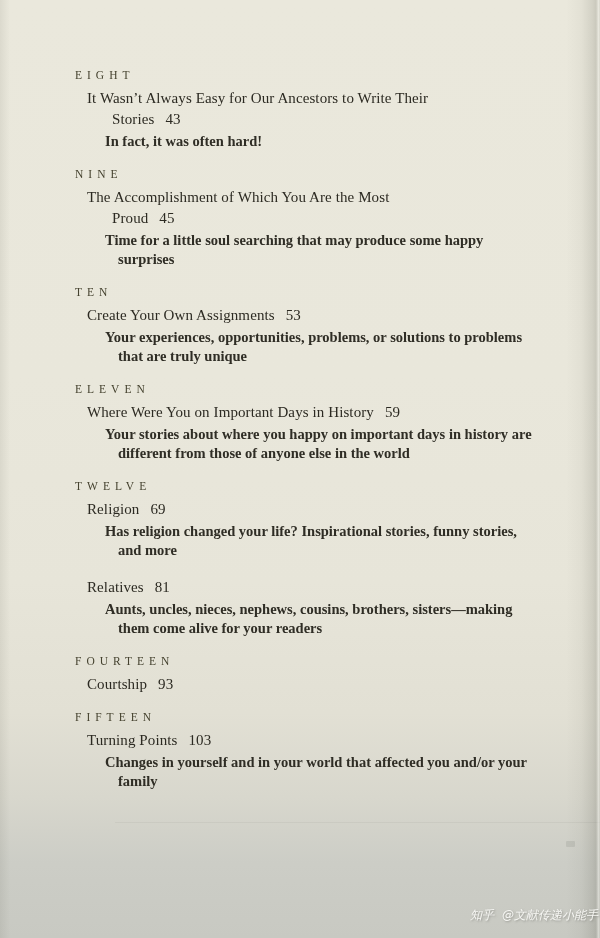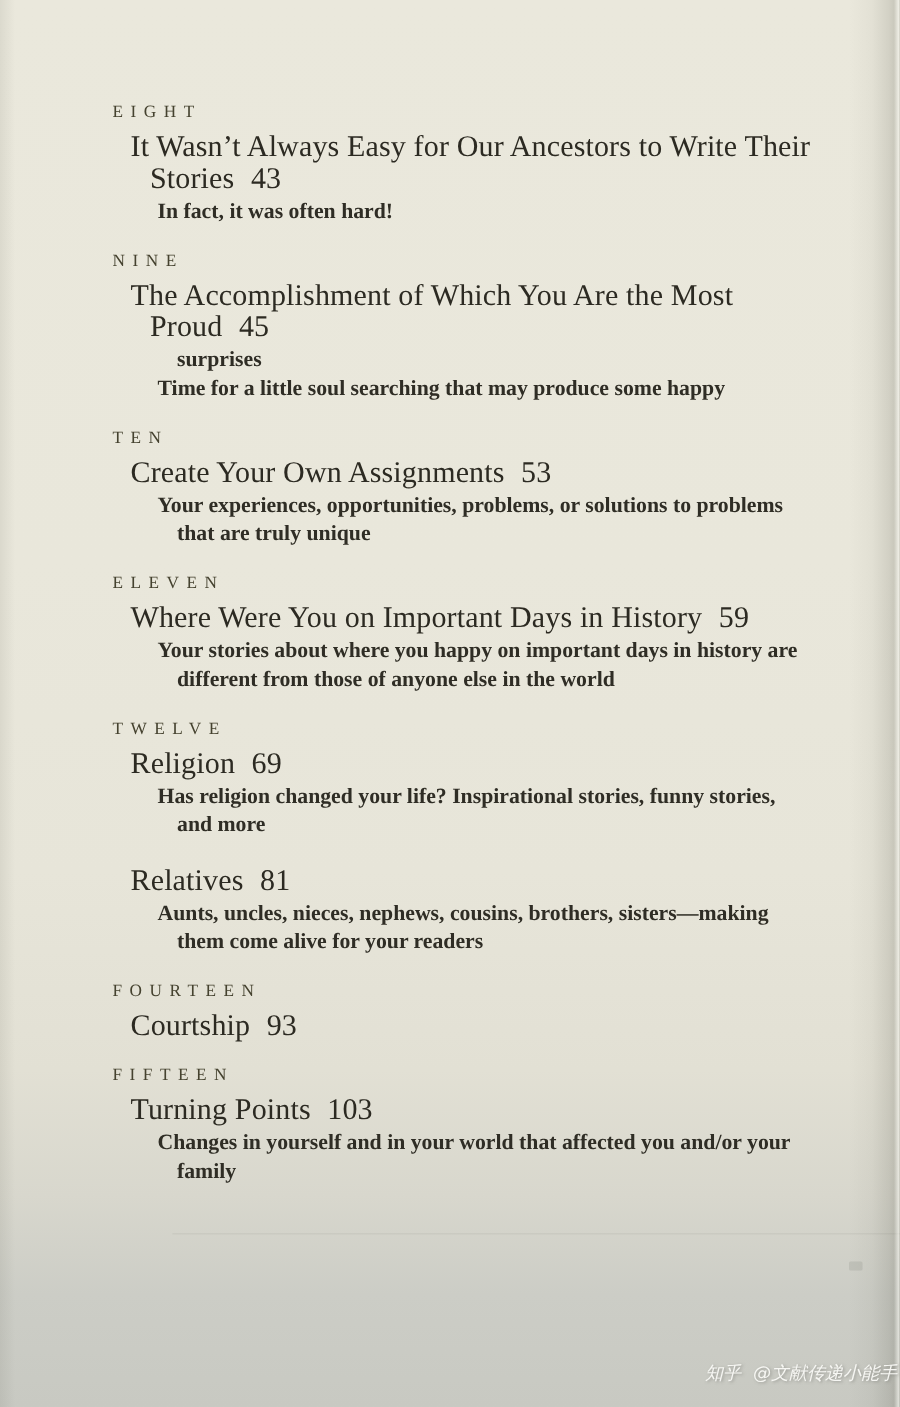"It Wasn’t Always Easy for" .t-line { font-size: 20px -> 15px }
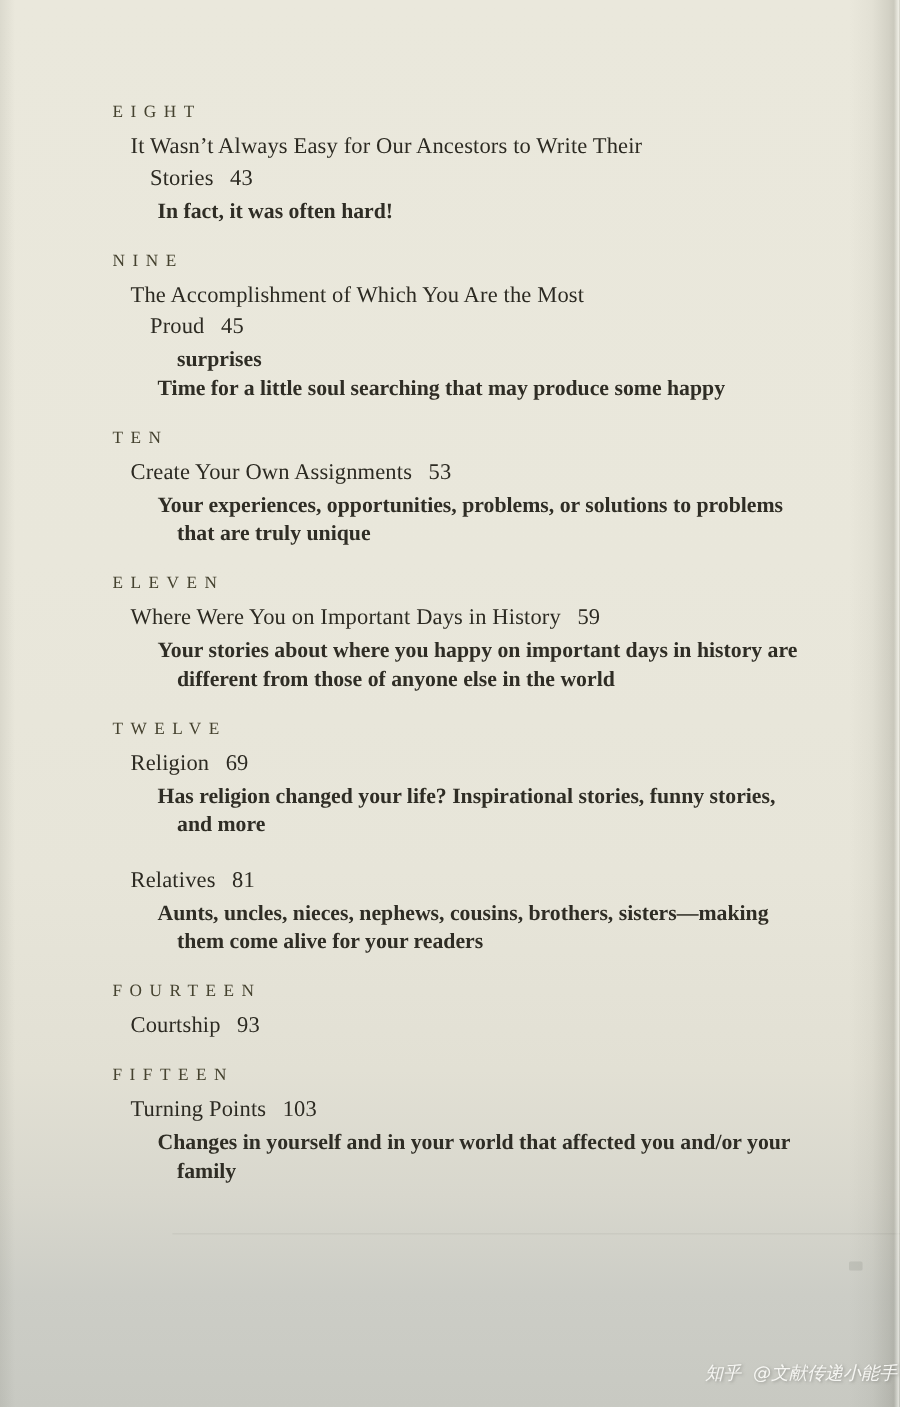"Stories 43" .t-line.cont { margin-left: 13px -> 25px }
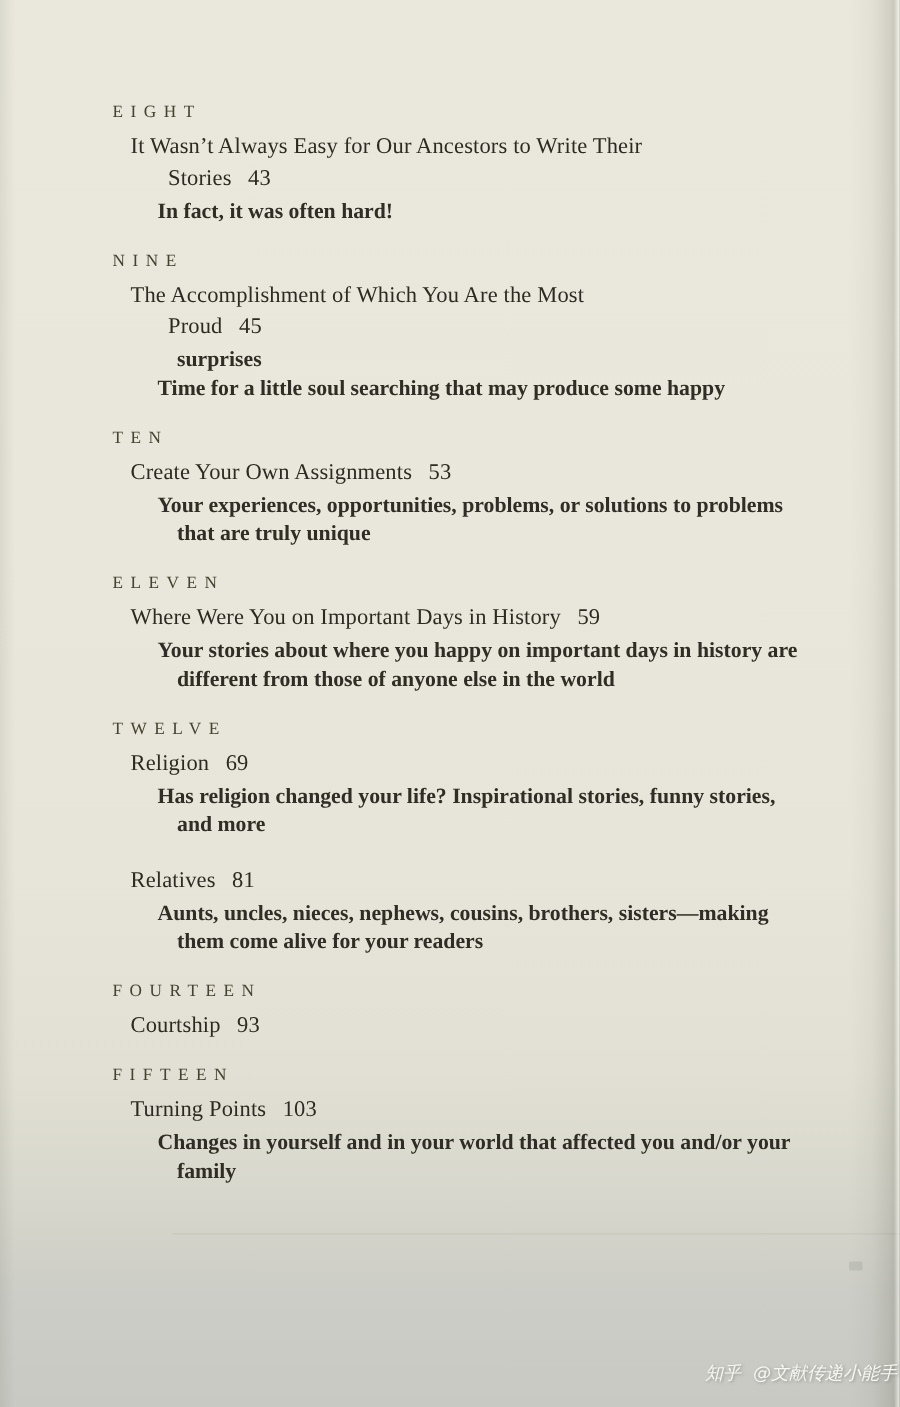"surprises" div.d-line { order: before "Time for a little soul" -> after "Time for a little soul" }
